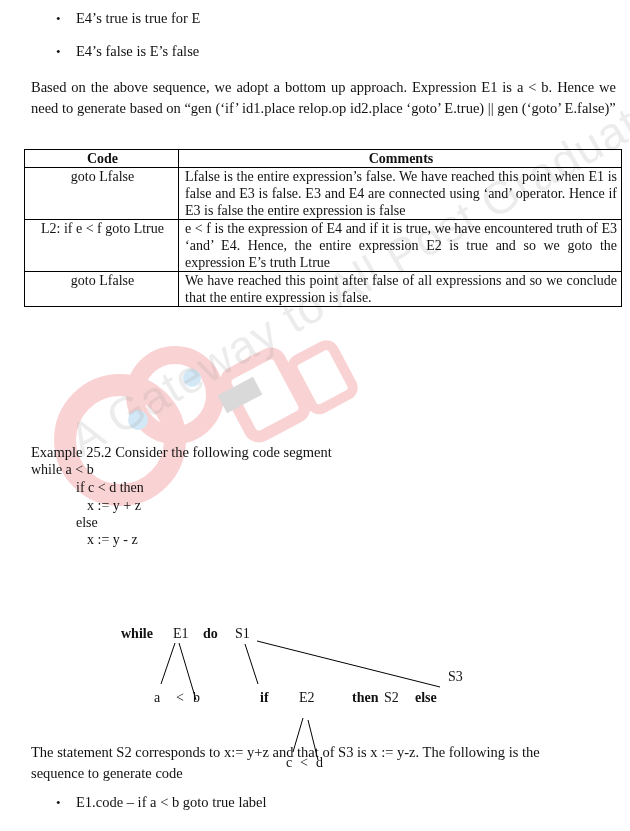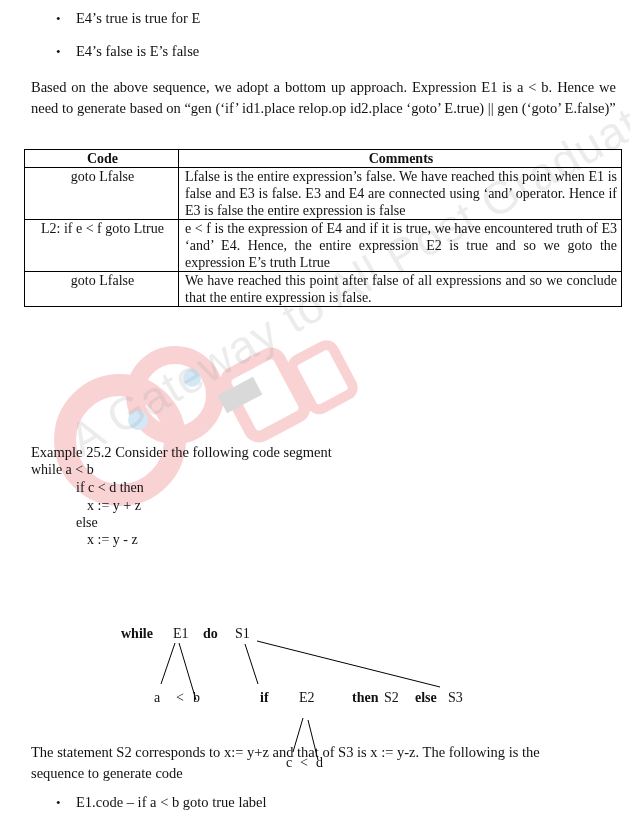"S3" div.tree-node { top: 643px -> 622px }
